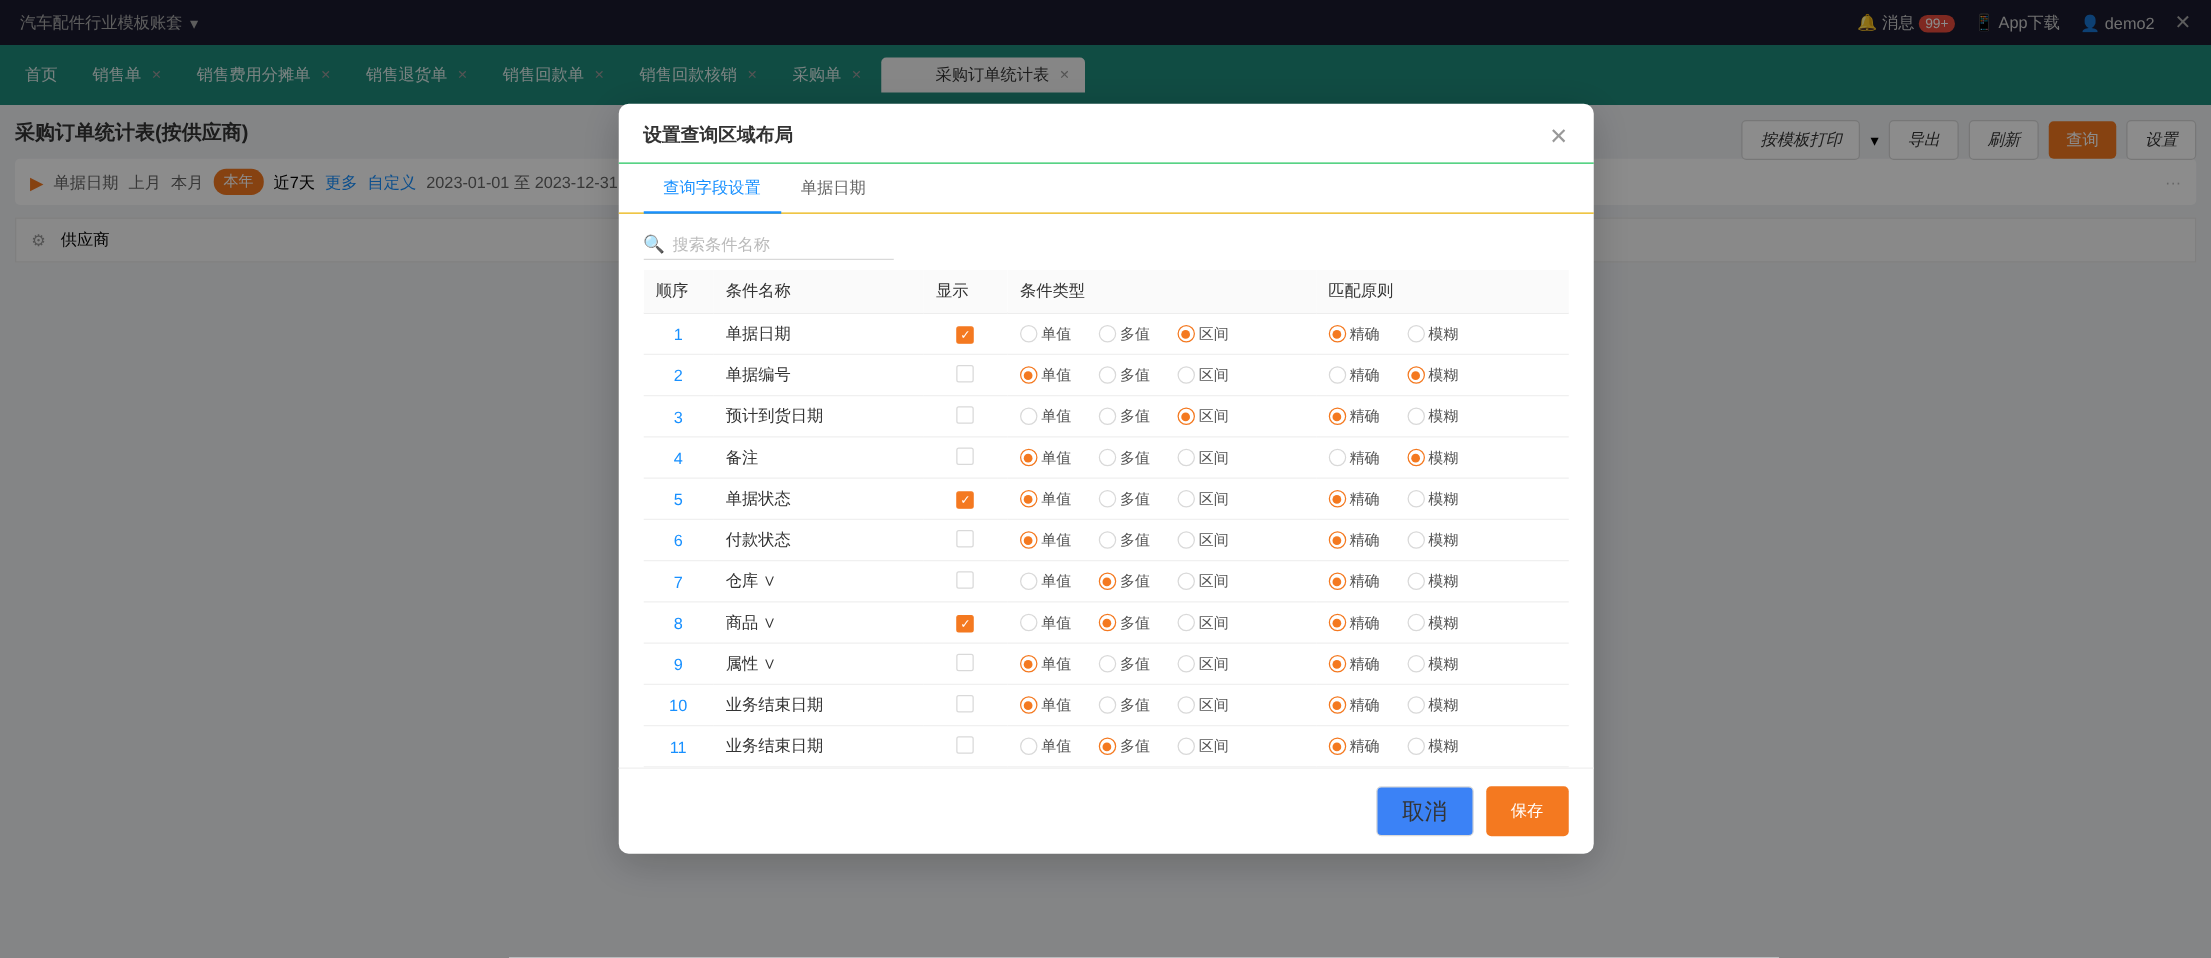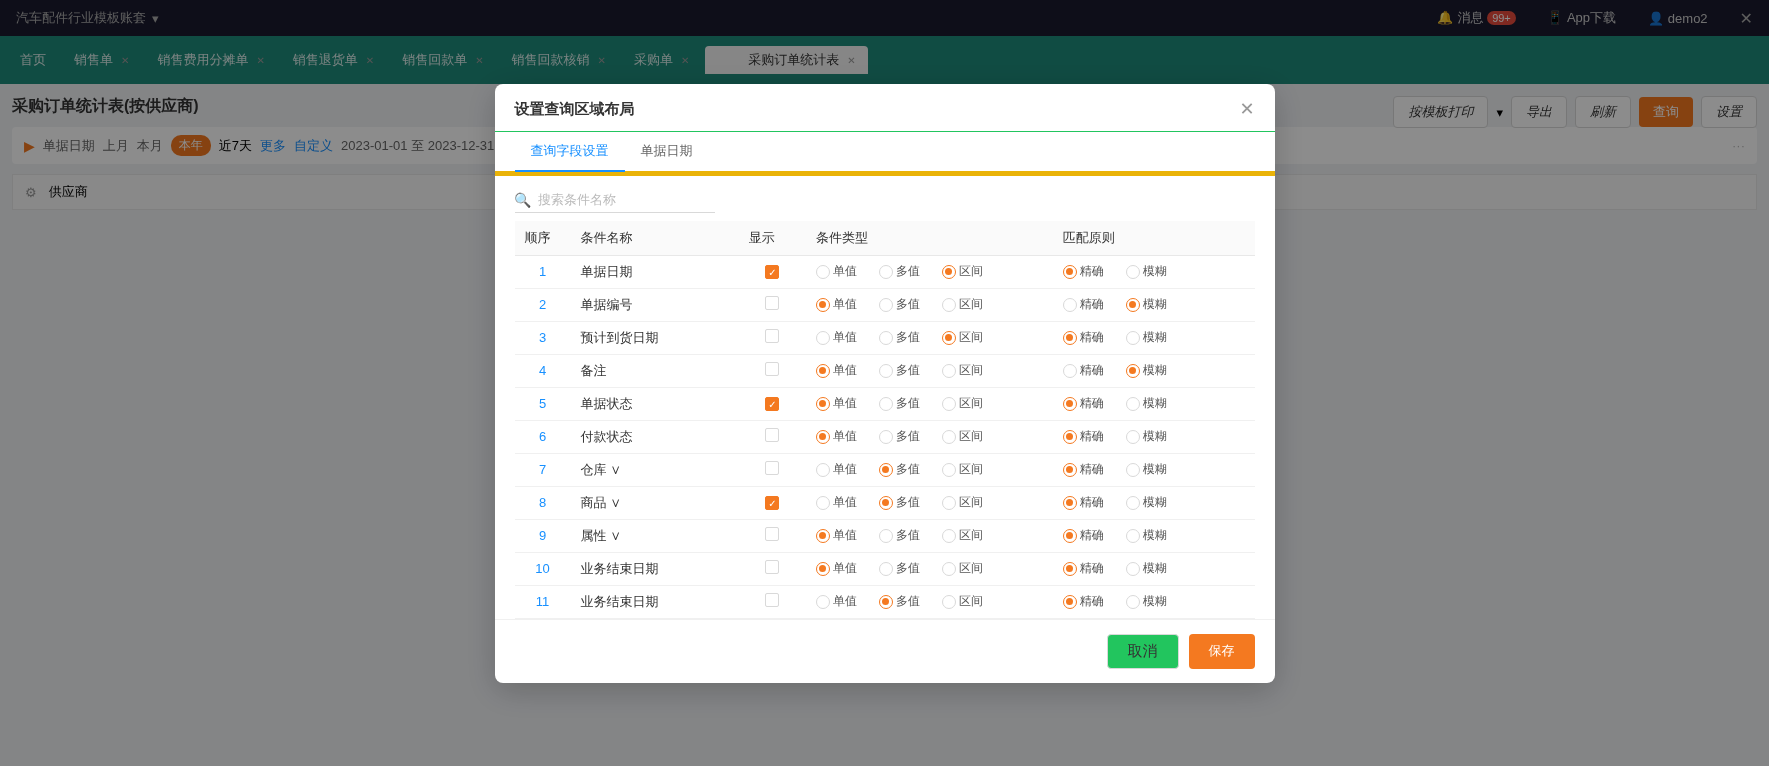"🔔 消息 99+" .top-nav-right { gap: 32px -> 16px }
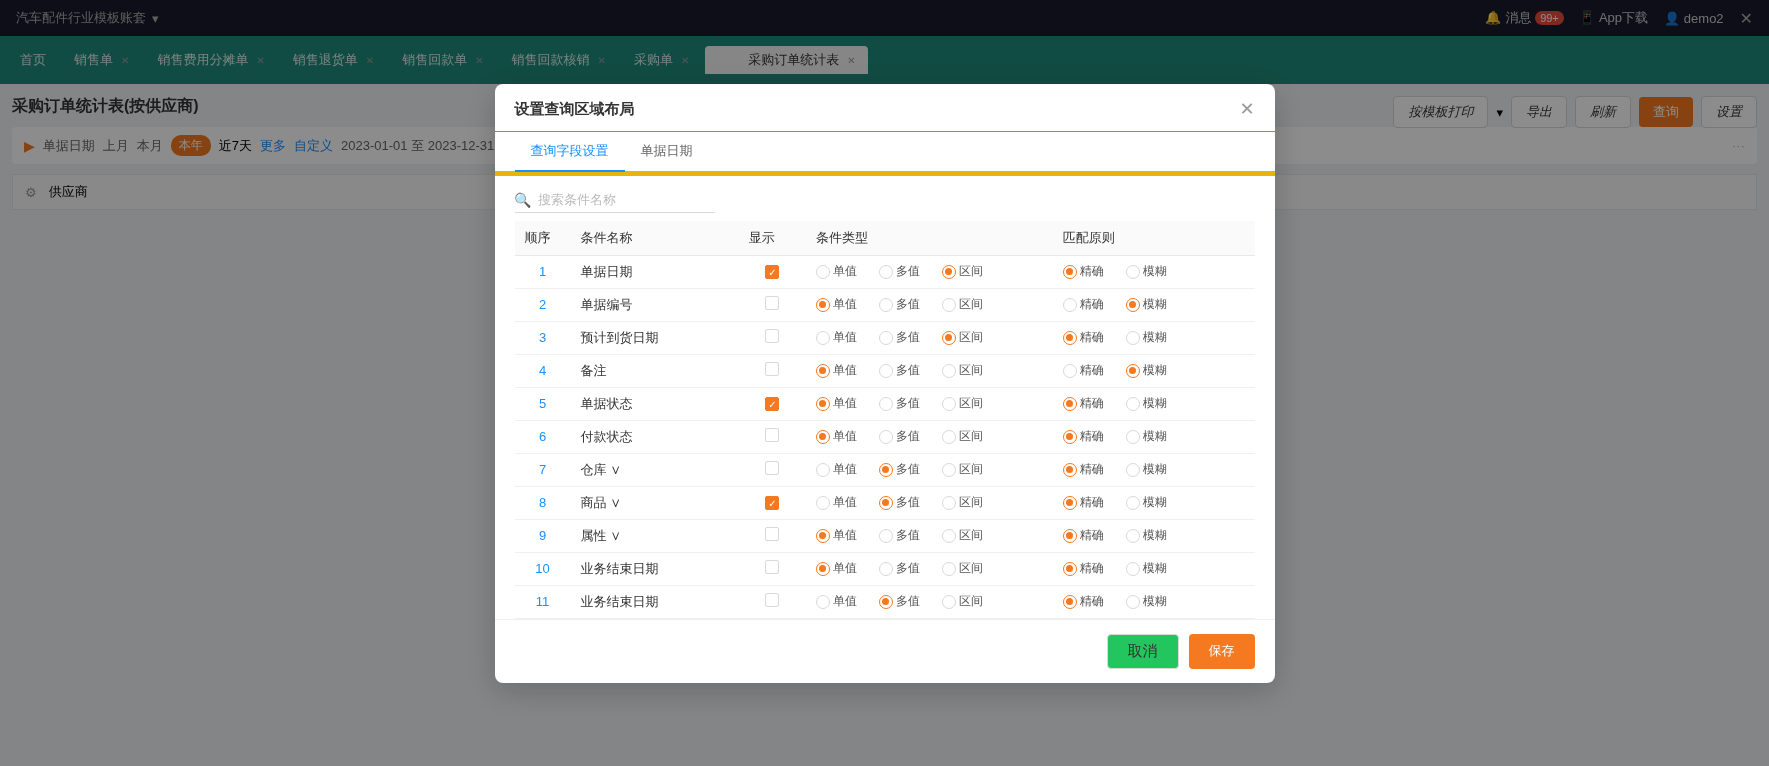"查询字段设置" .dialog-tabs { border-bottom: 5px solid #eab308 -> 1px solid #eab308 }
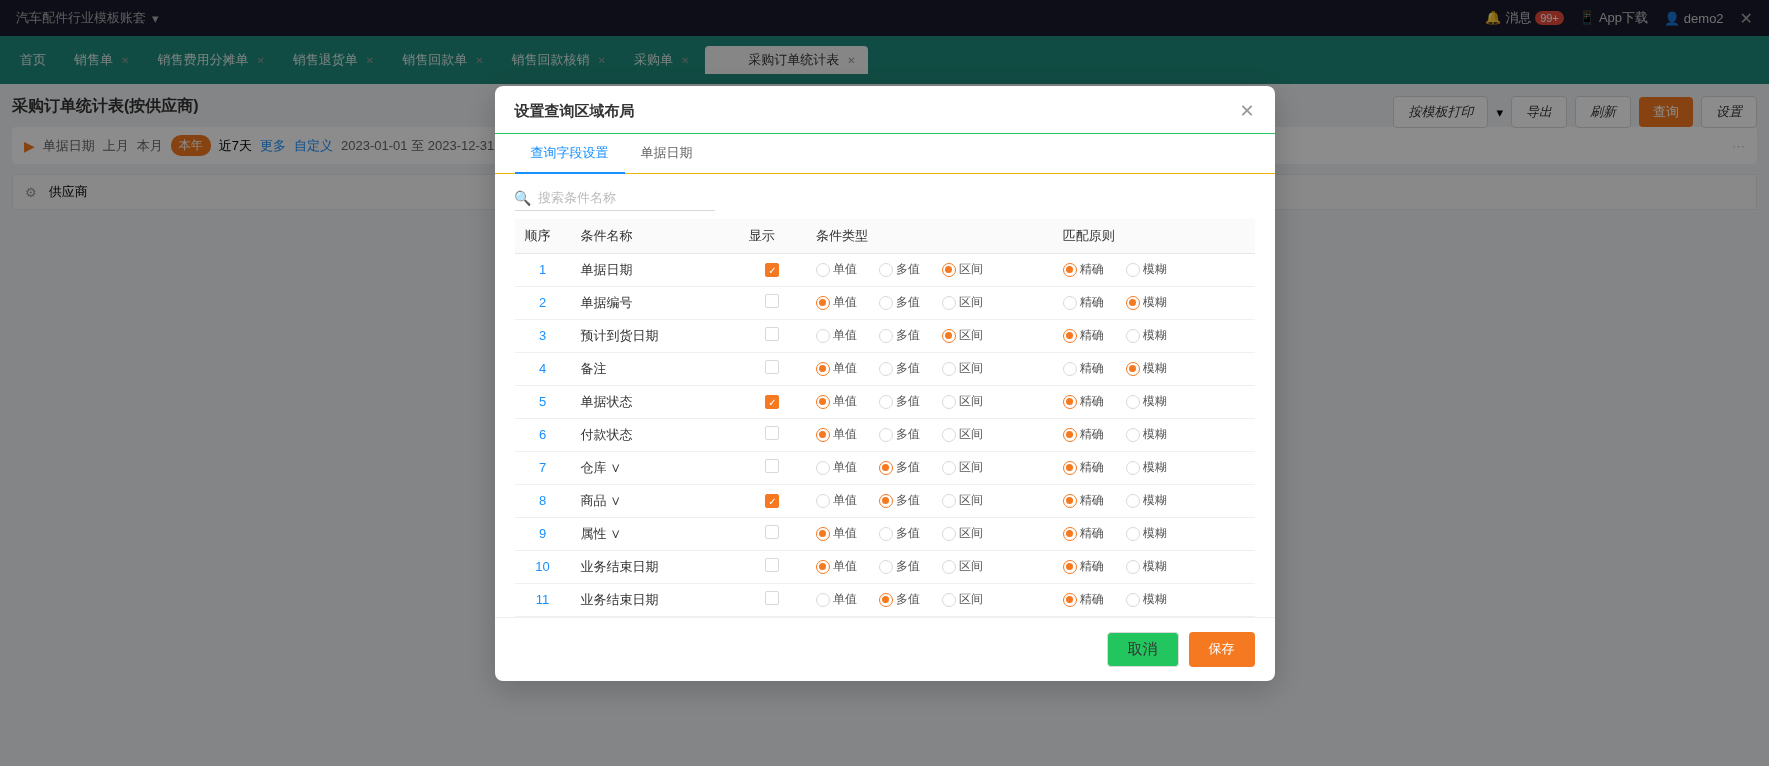"取消" .btn-cancel { background: #22c55e -> #3b82f6; font-size: 15px -> 18px }
